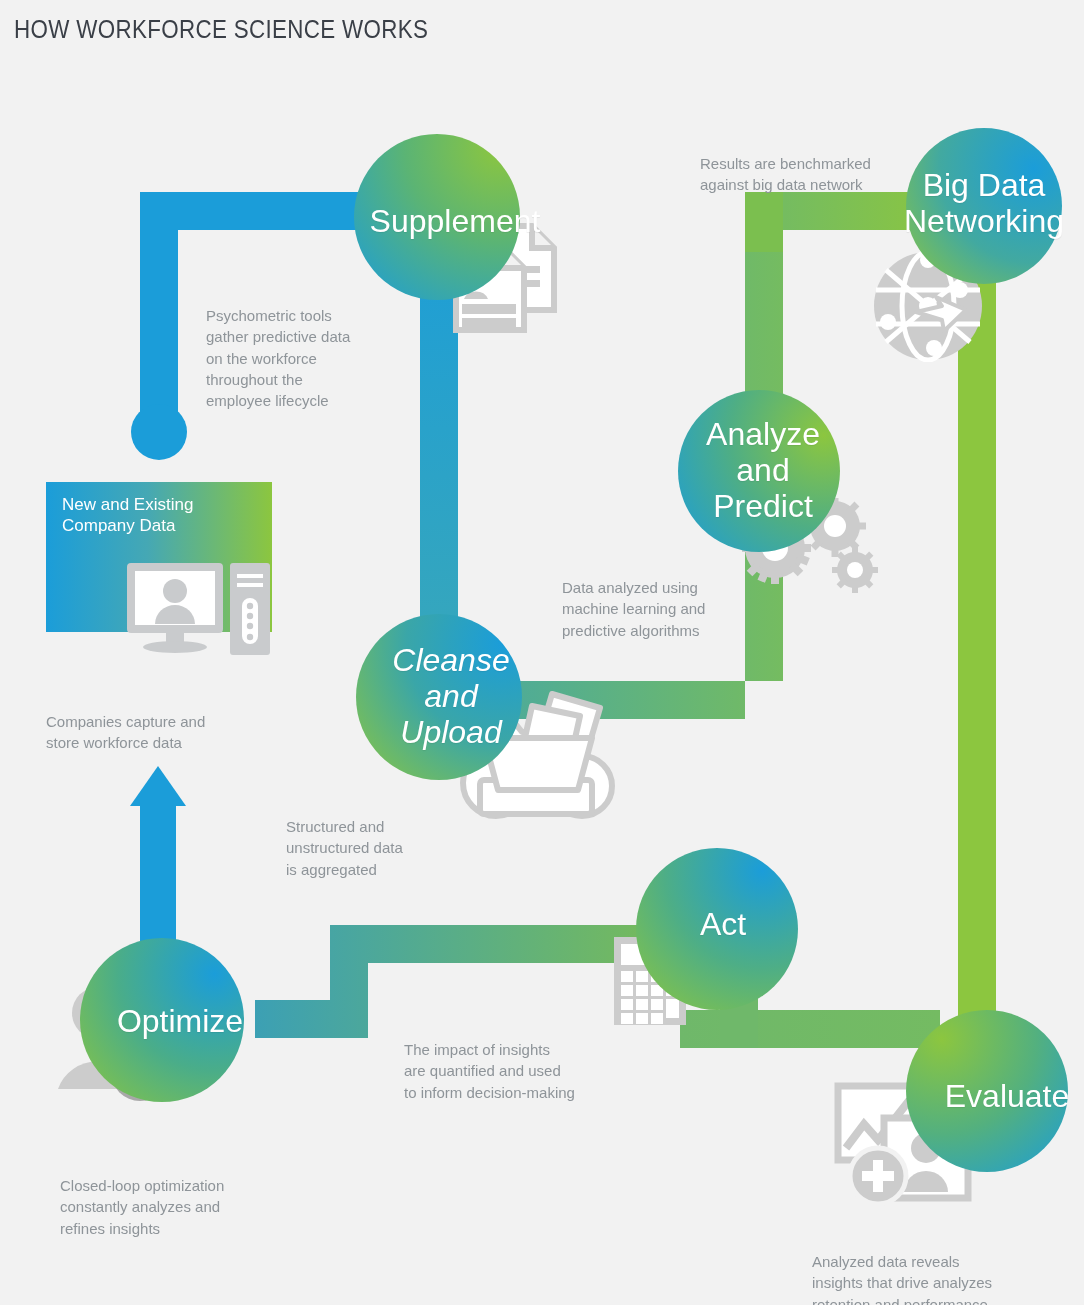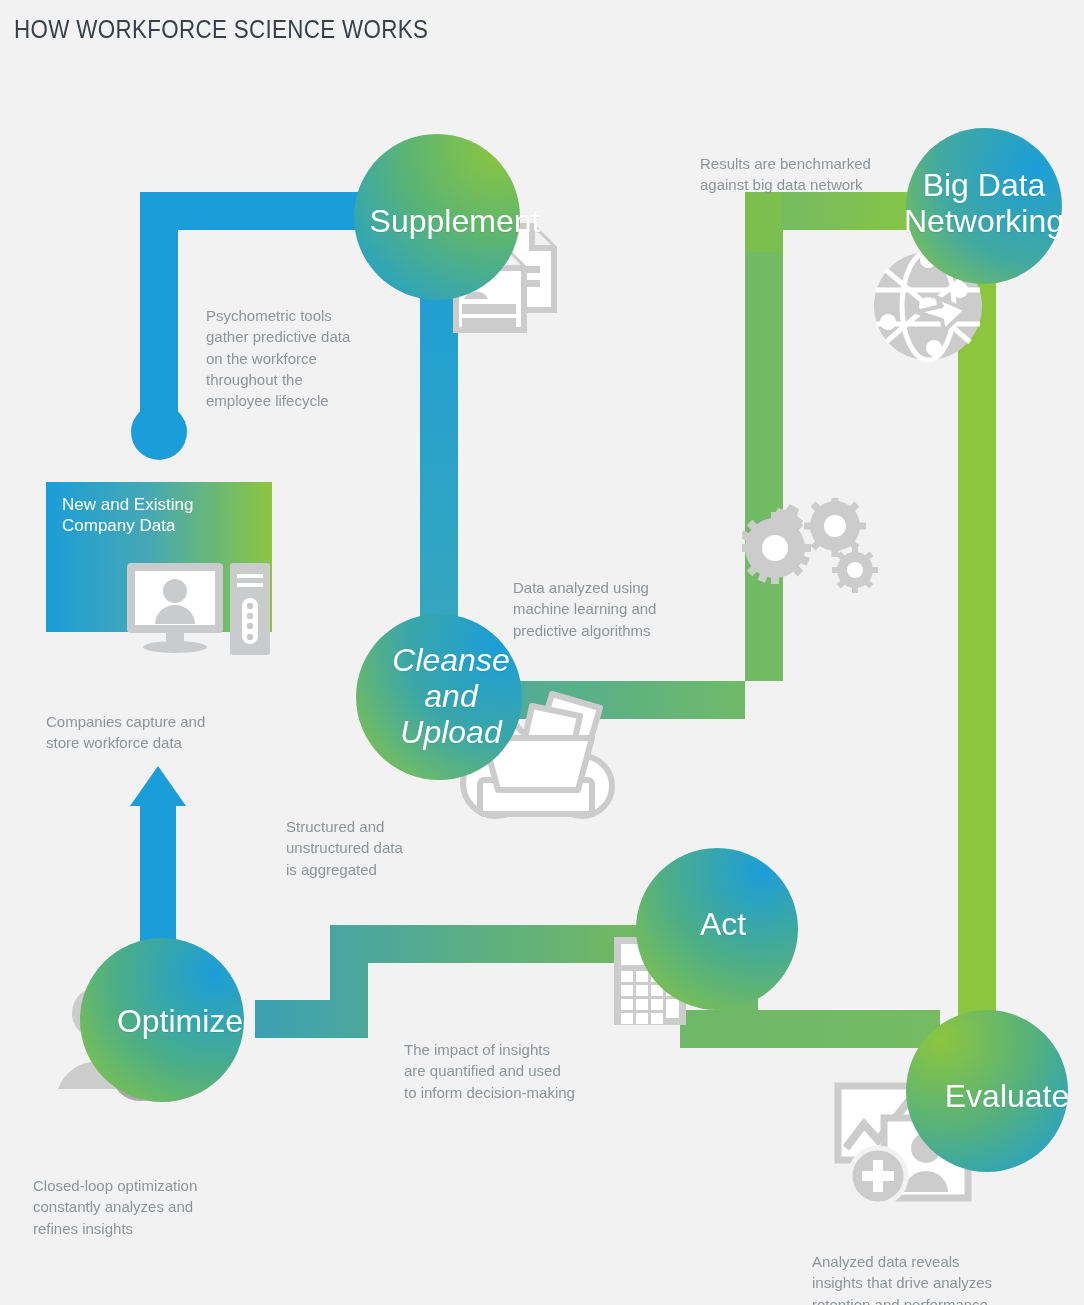"Analyze and Predict" div.node { html: none -> <div> <div>Analyze and Predict</div> </div> }
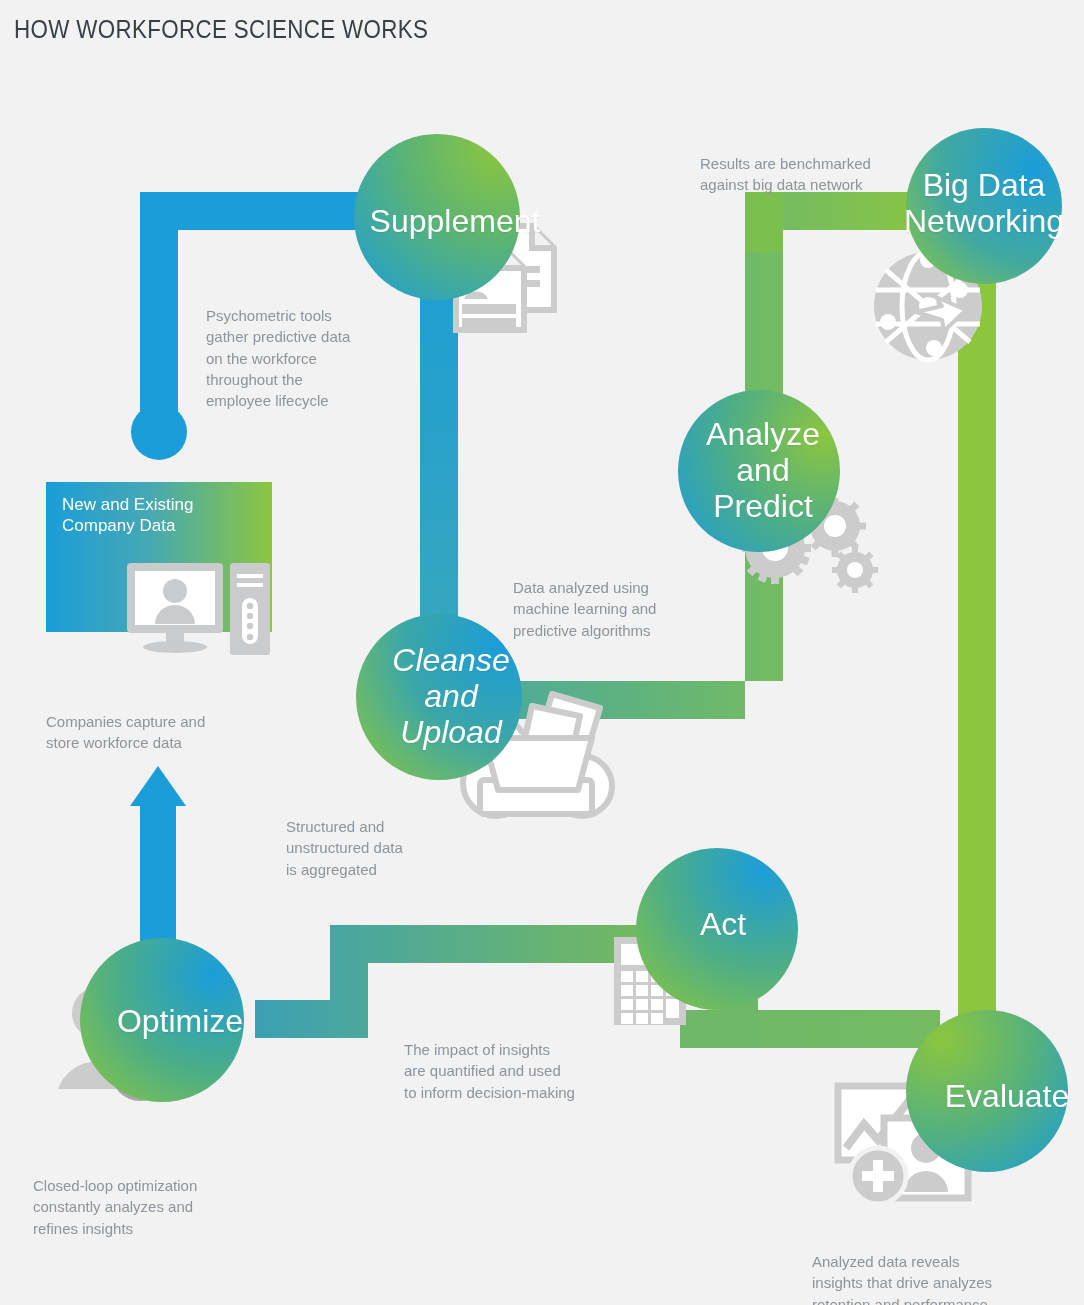"Data analyzed using" div.cap { left: 513px -> 562px }
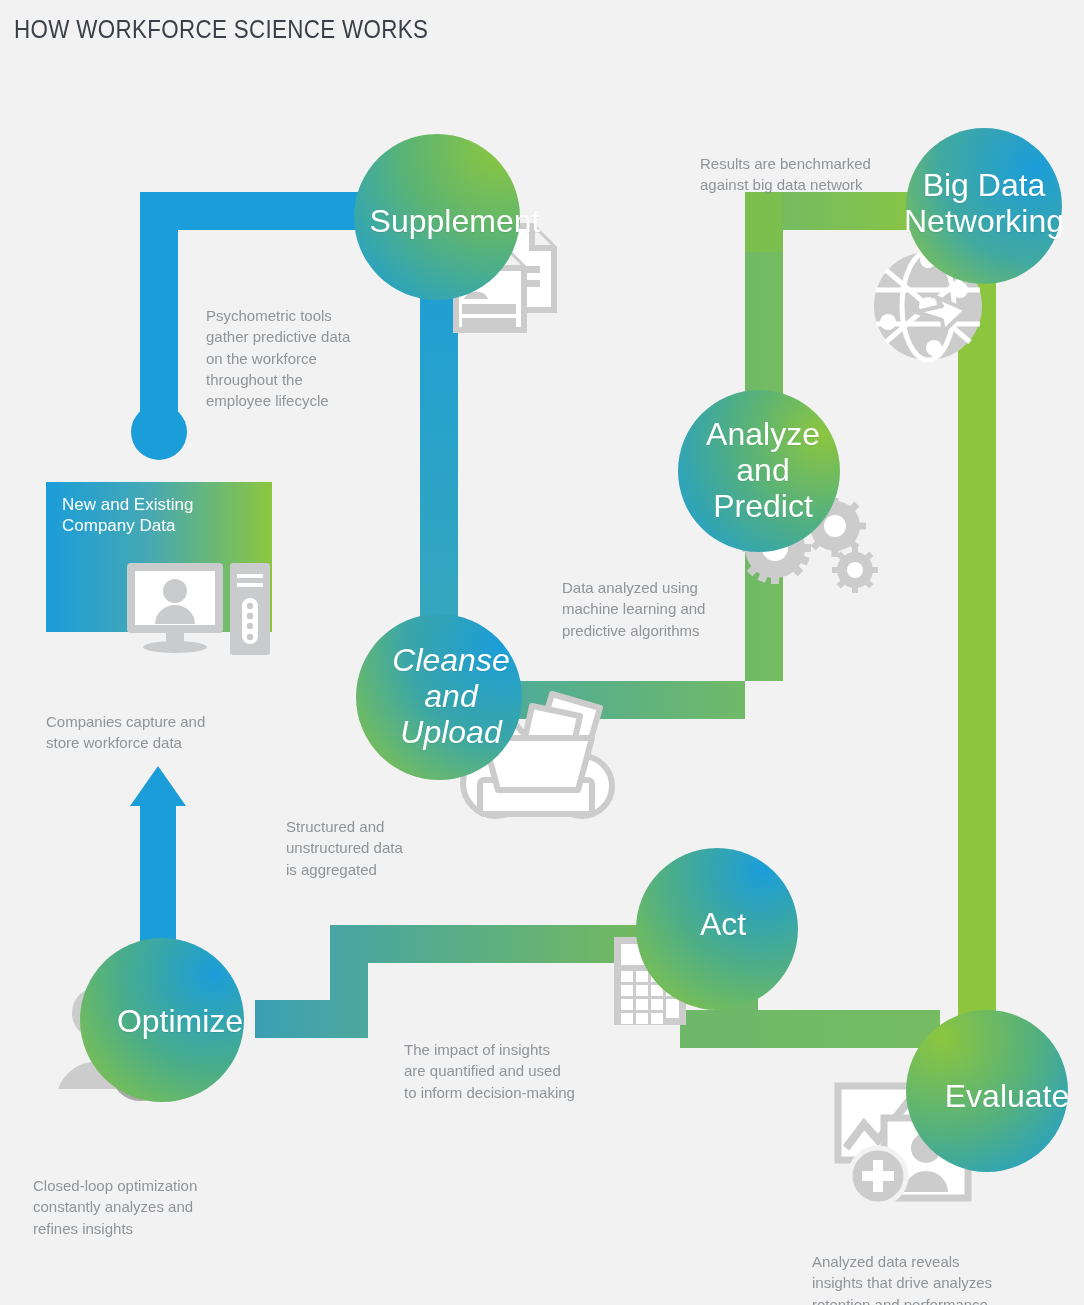"Closed-loop optimization" div.cap { left: 33px -> 60px }
